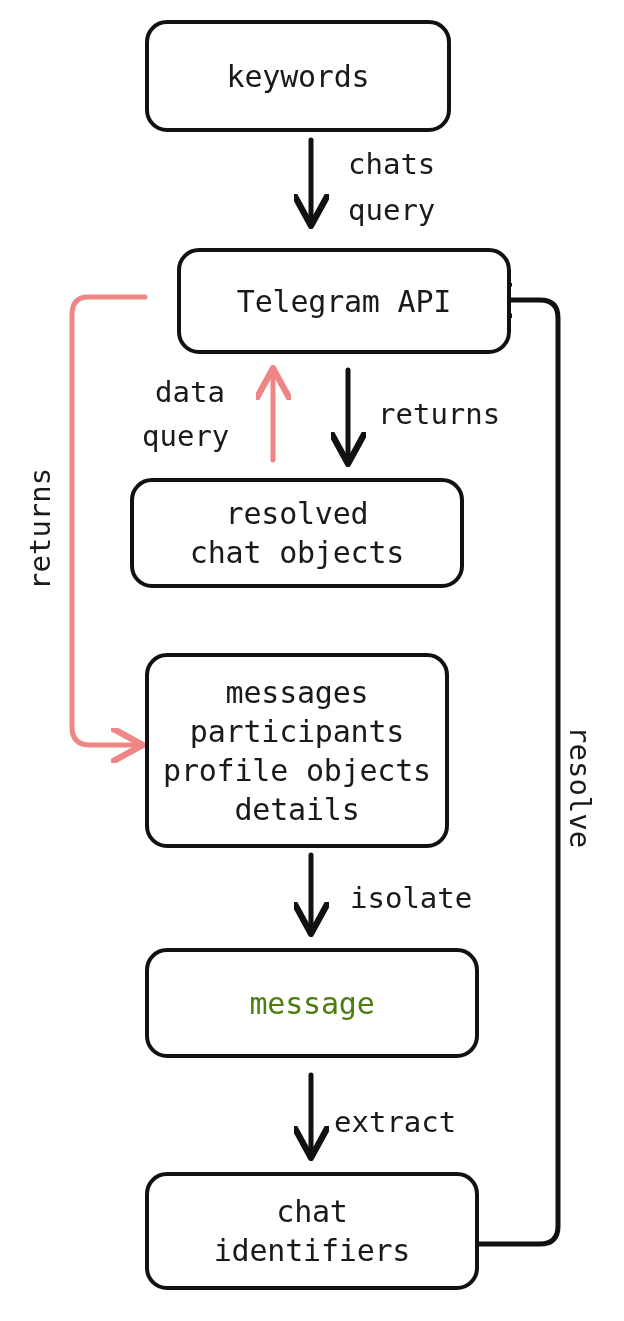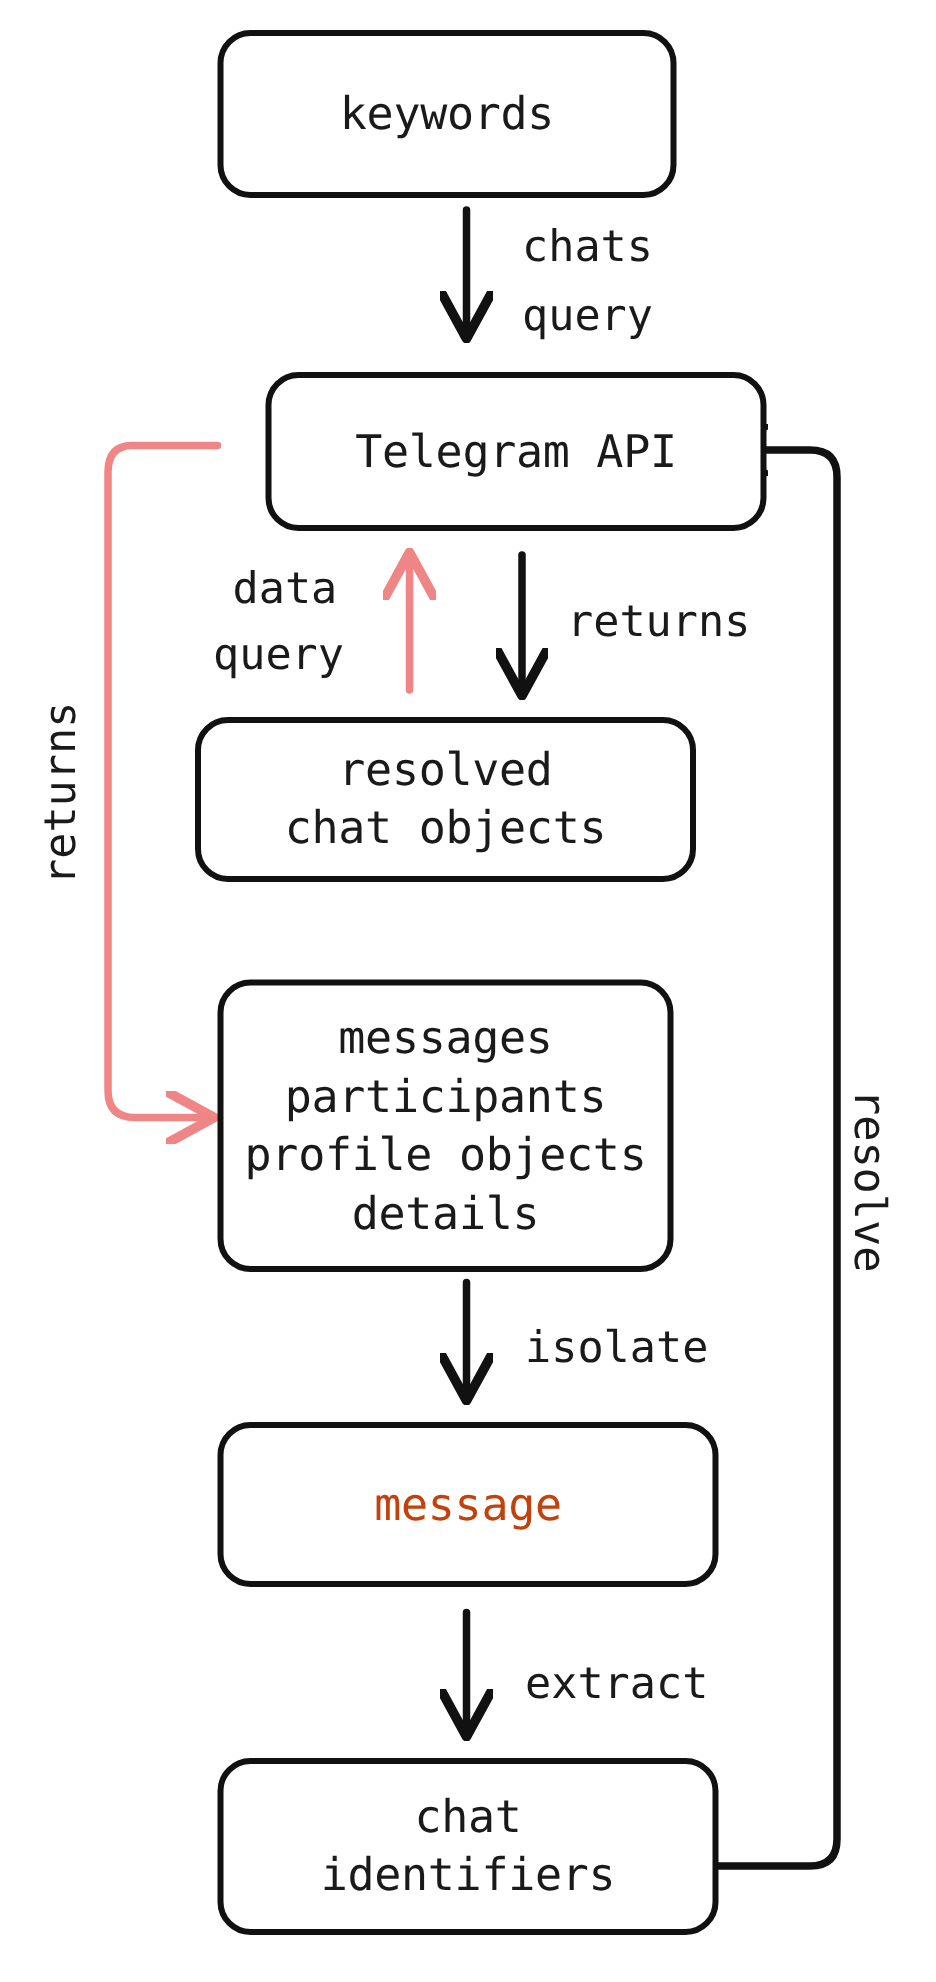"message" span.node-line { color: #c2410c -> #4d7c0f }
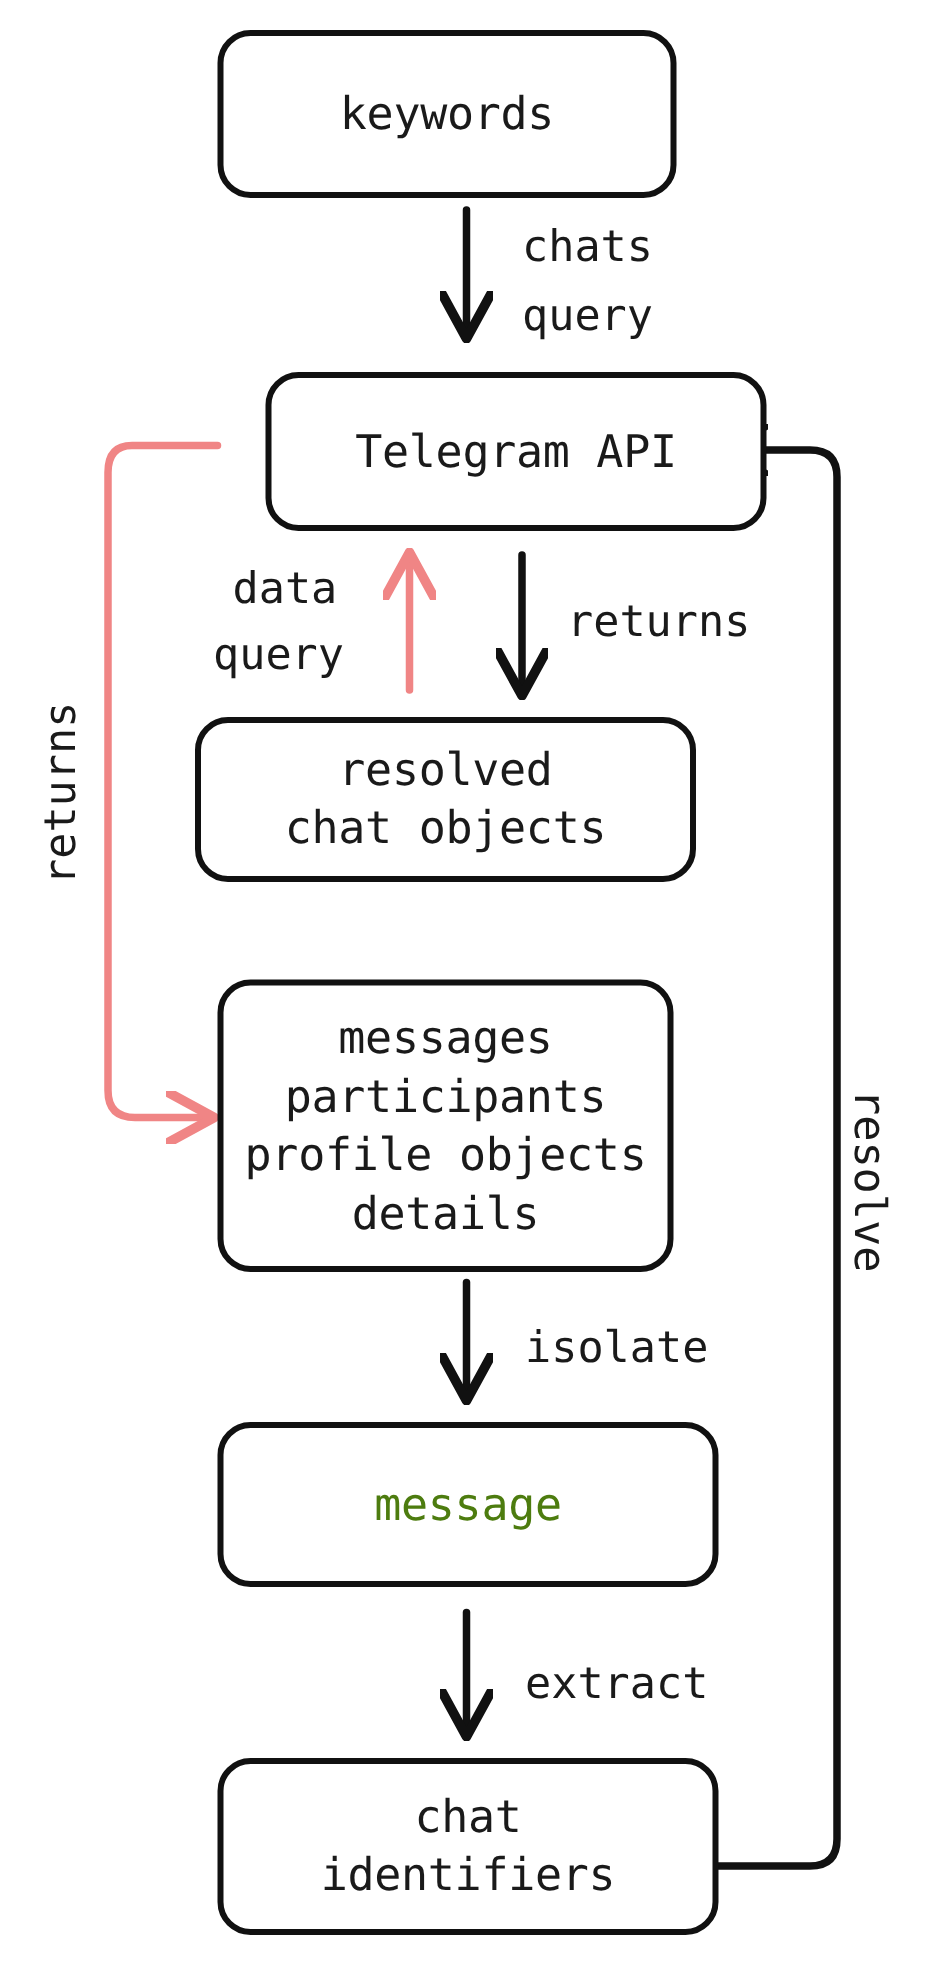"extract" div.edge-label { left: 350px -> 334px }
